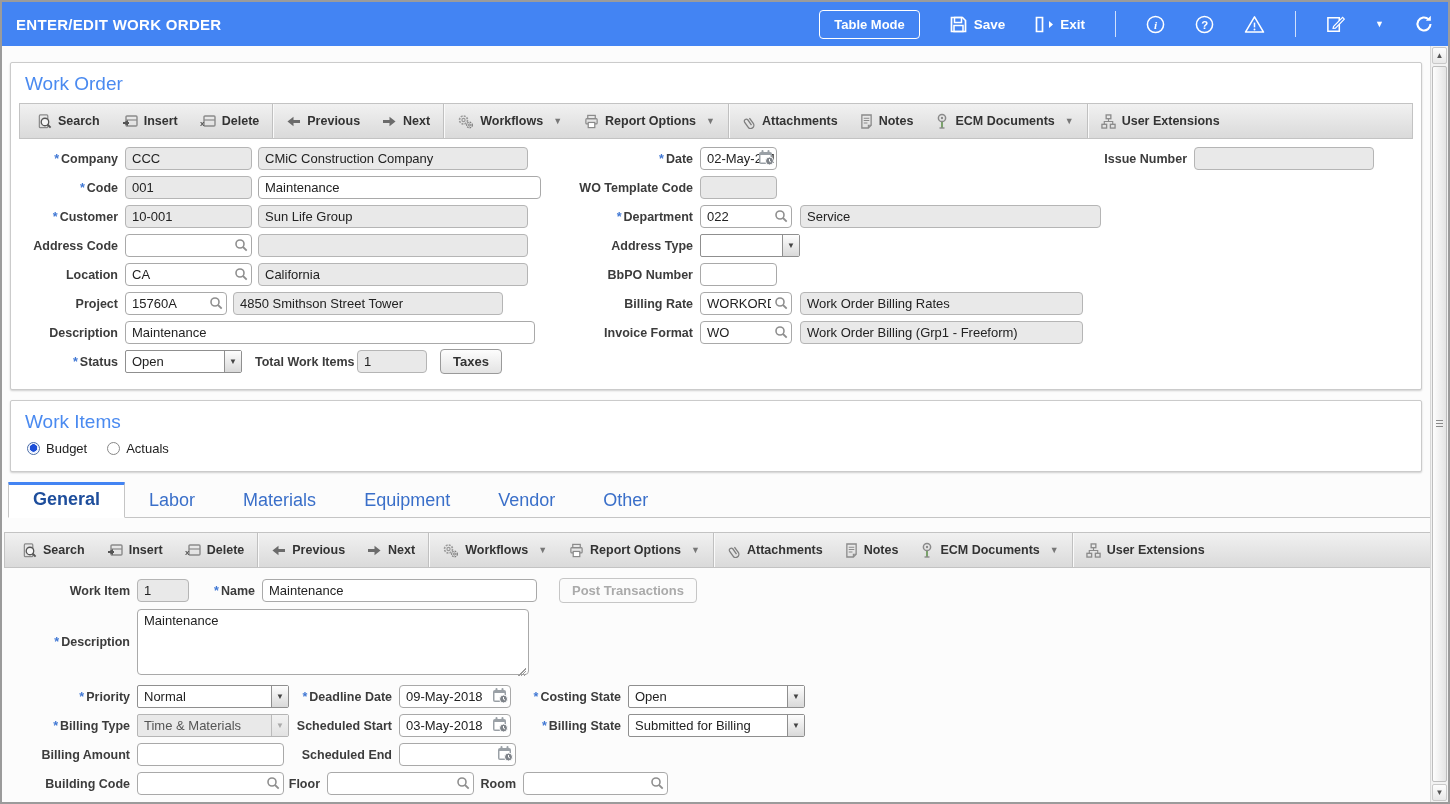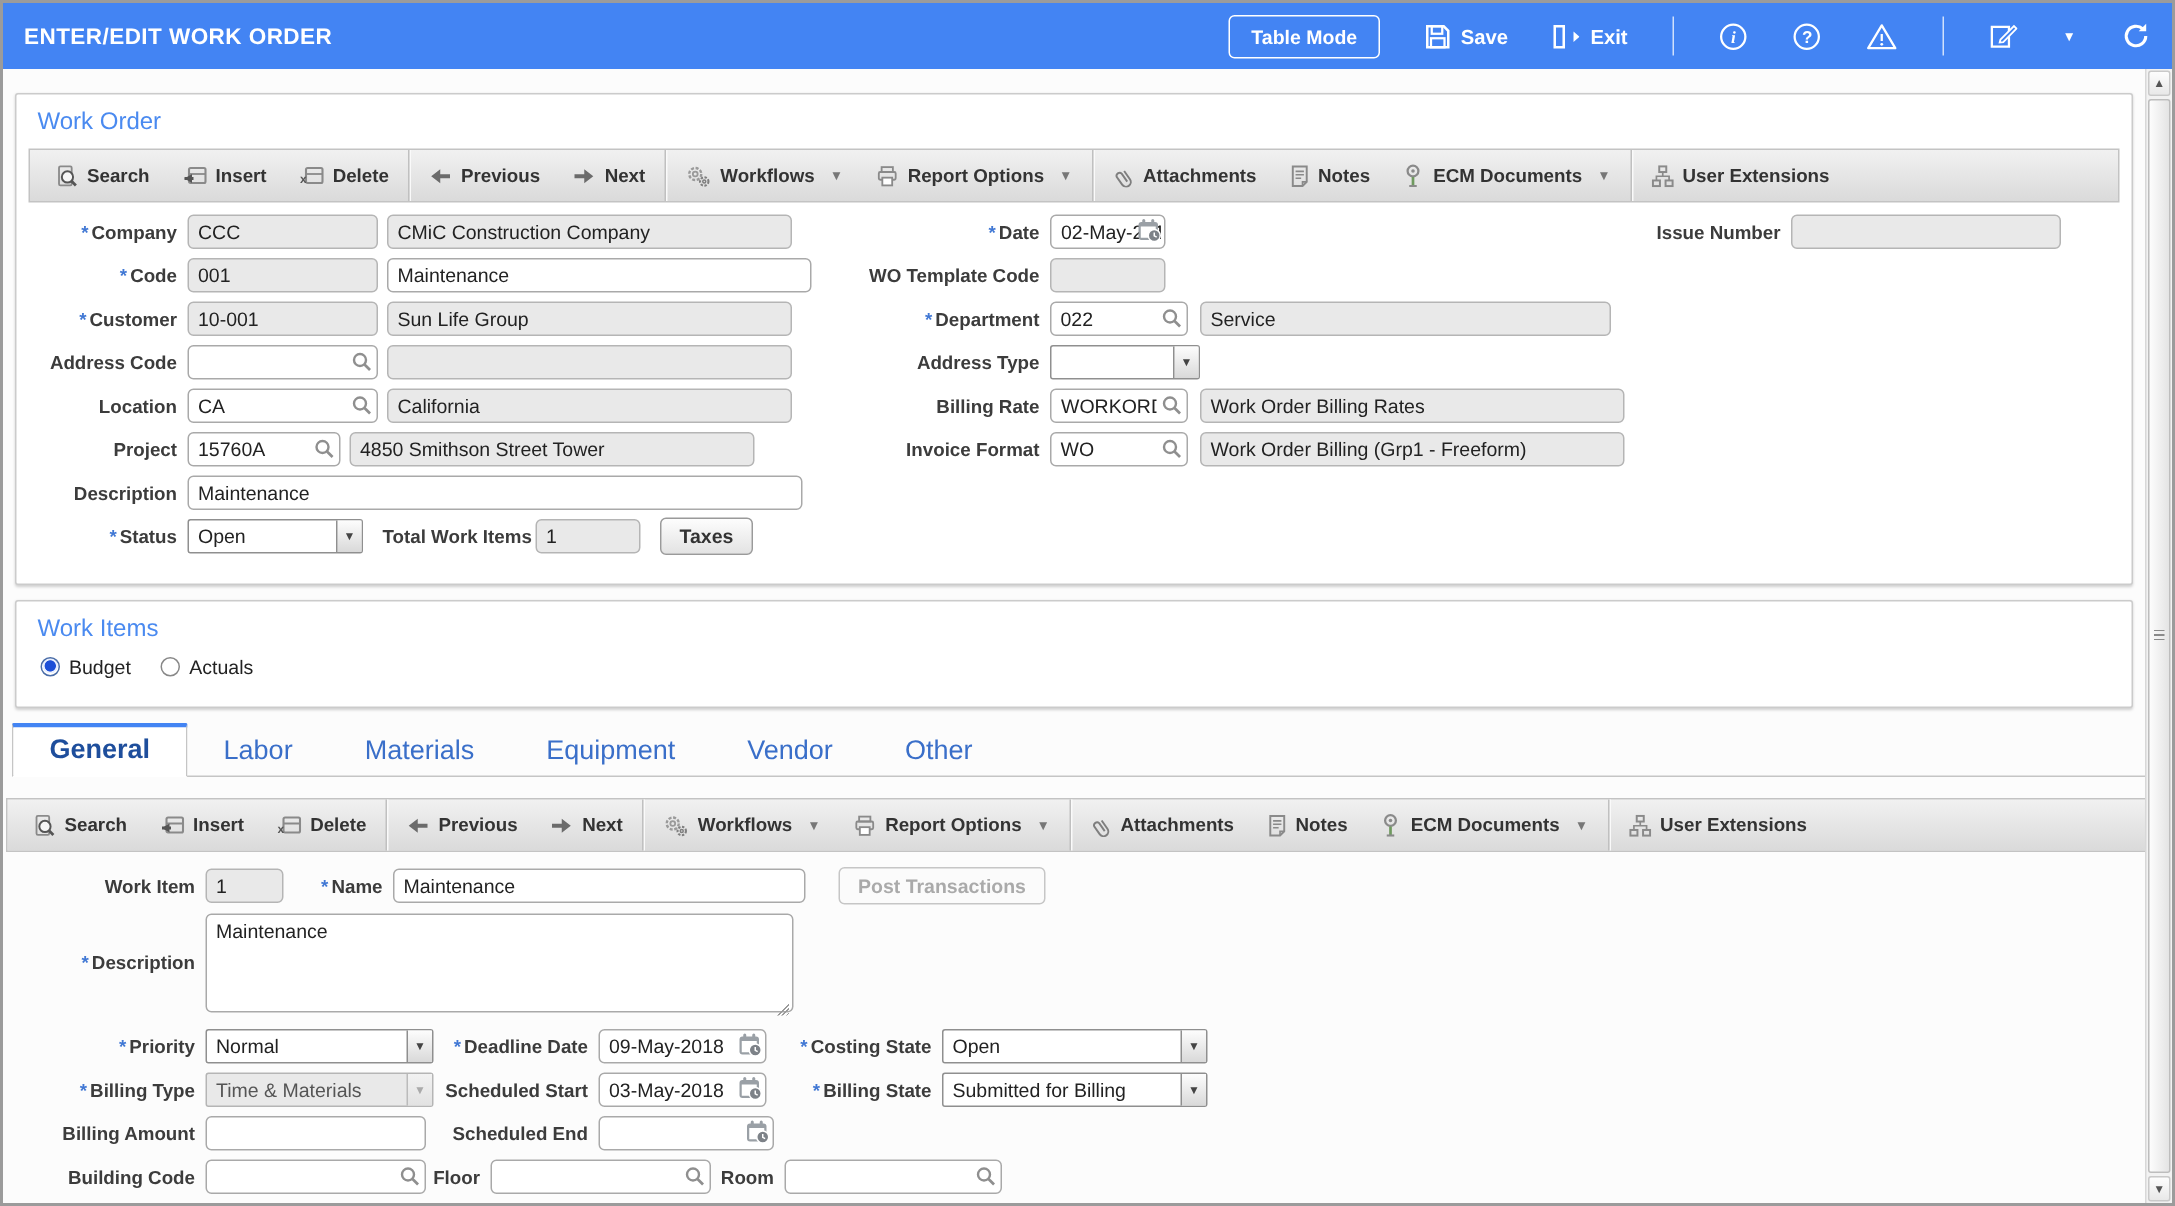"Work Order" .section-title { font-size: 16px -> 19px }
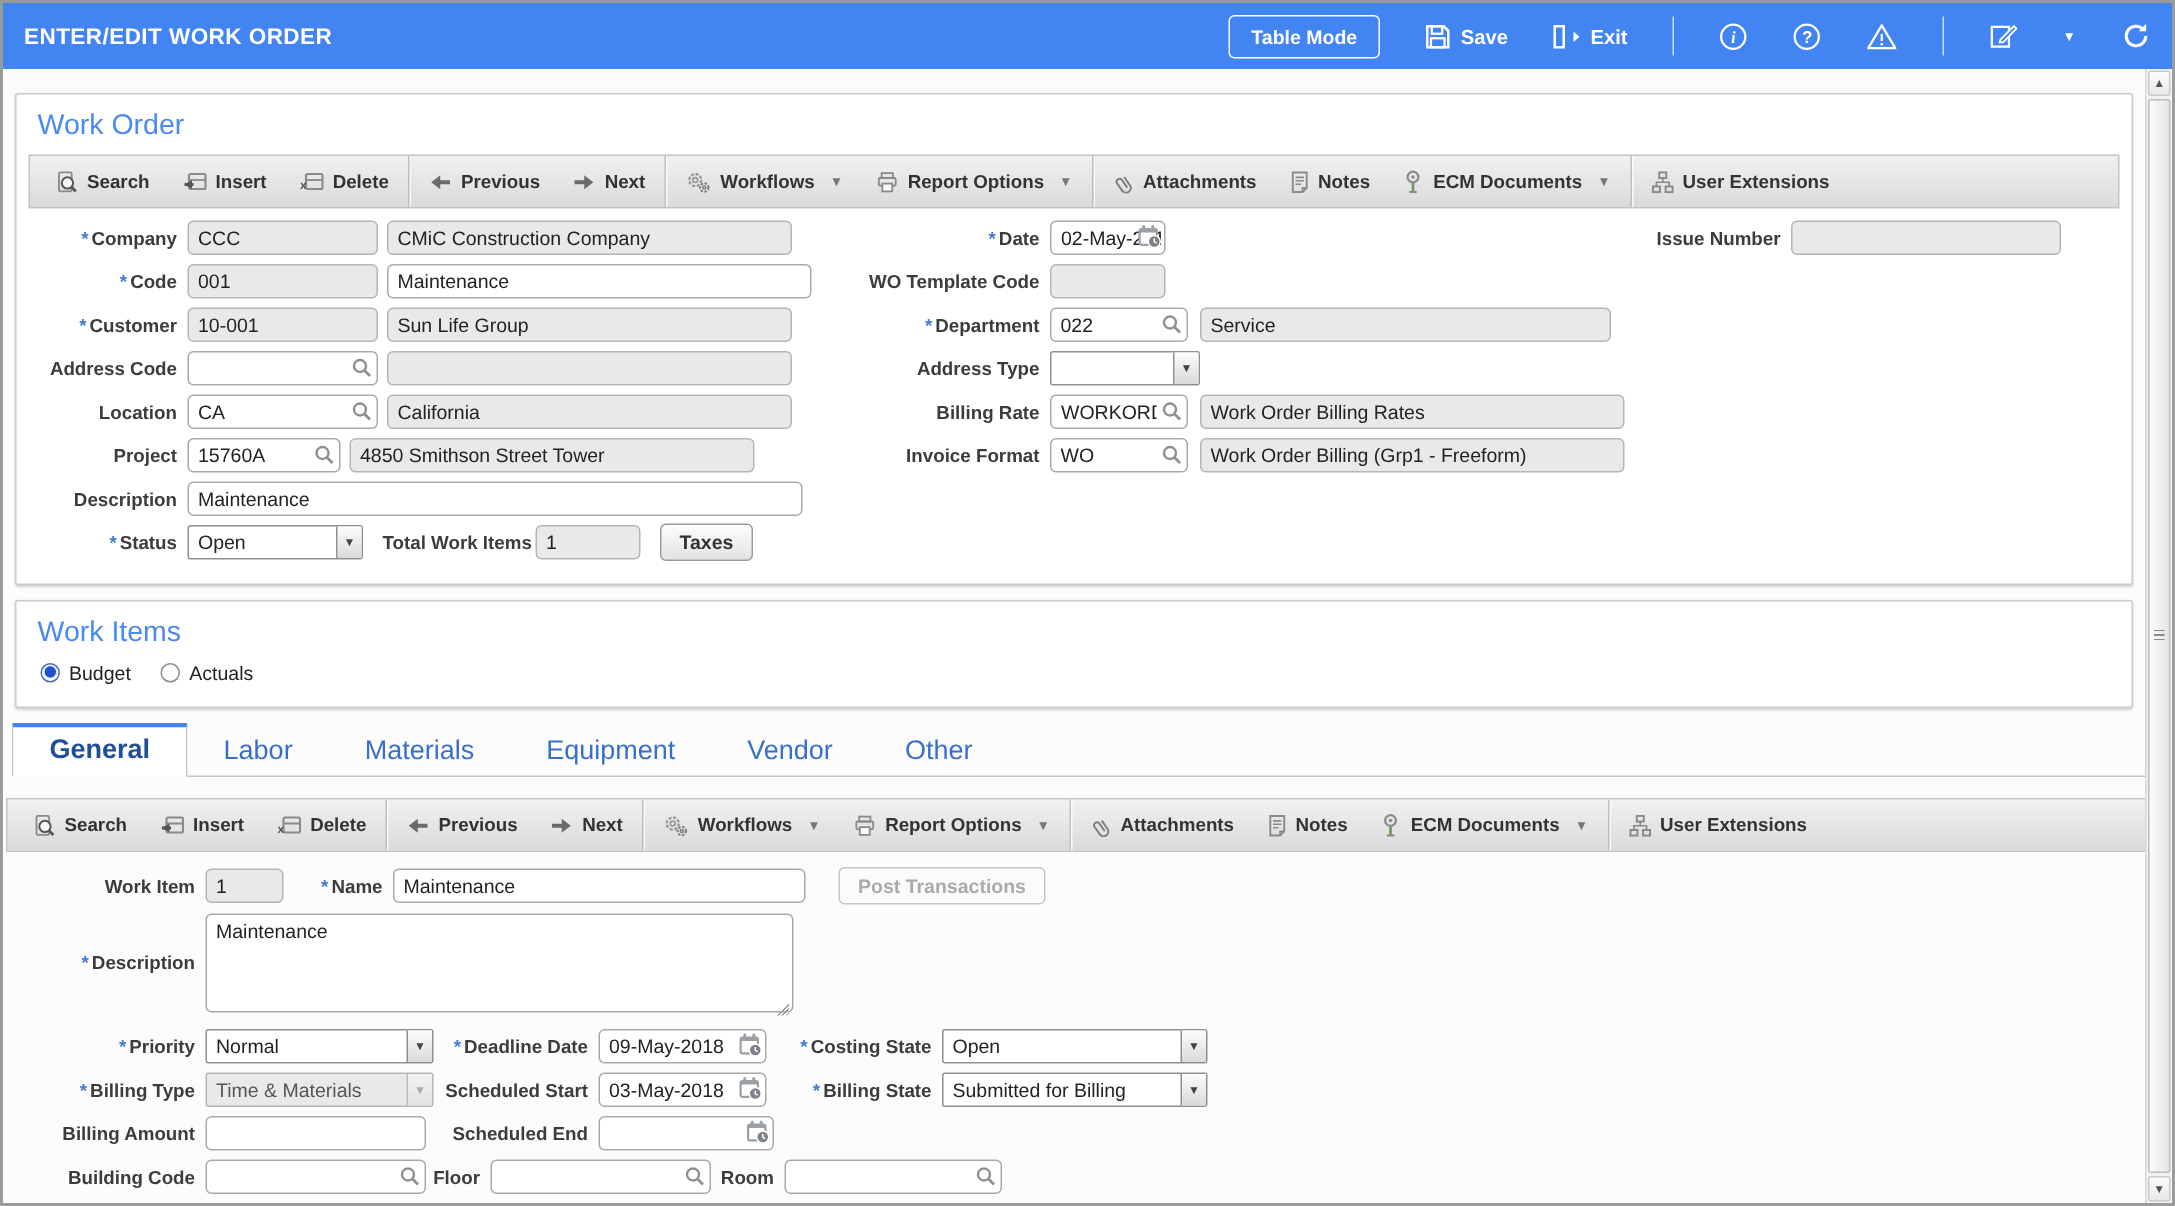"Service" input.fld { width: 274px -> 301px }
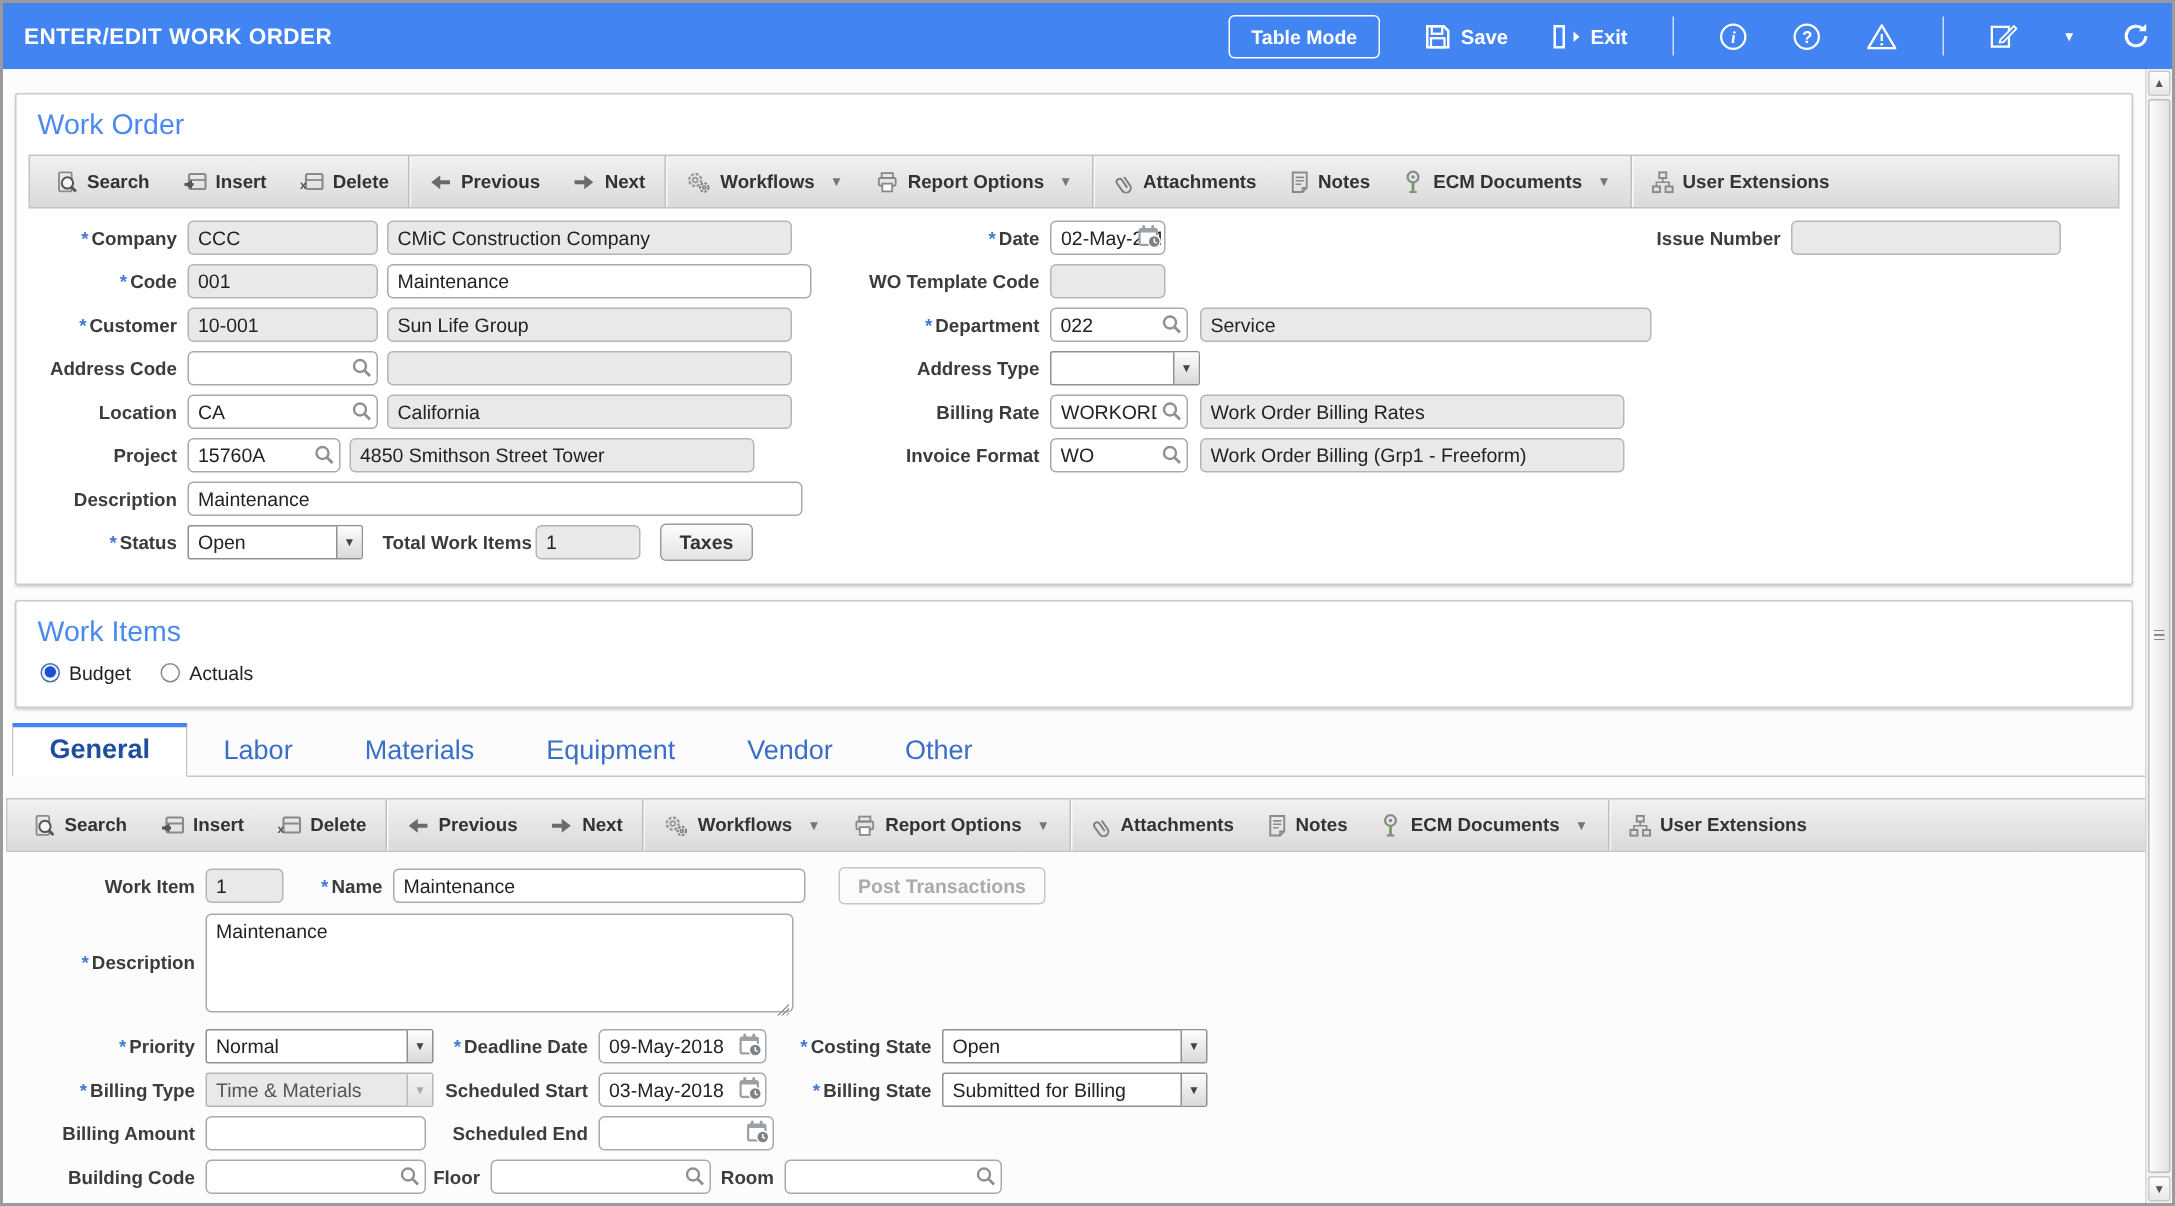"BbPO Number" div.frow { html: none -> <div> <span><span>BbPO Number</span></span> <input> </div> }
